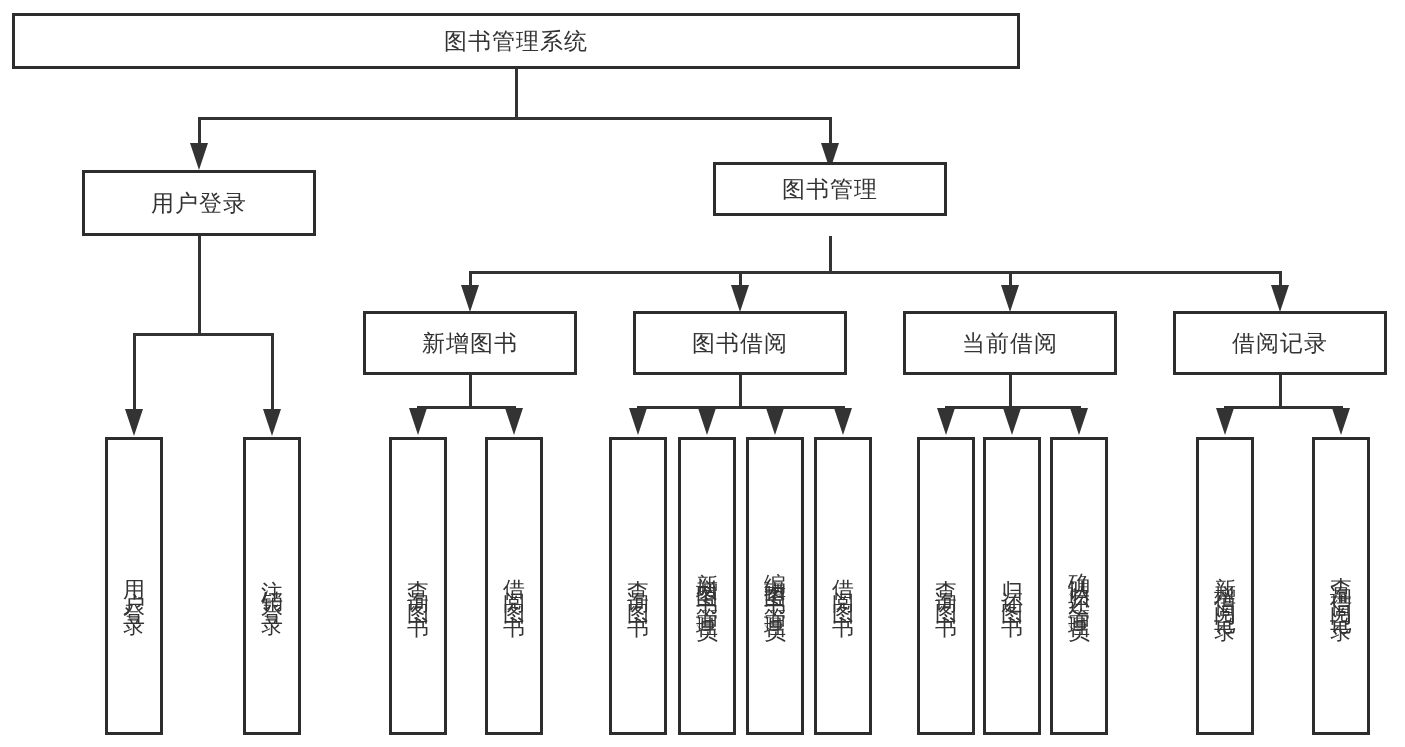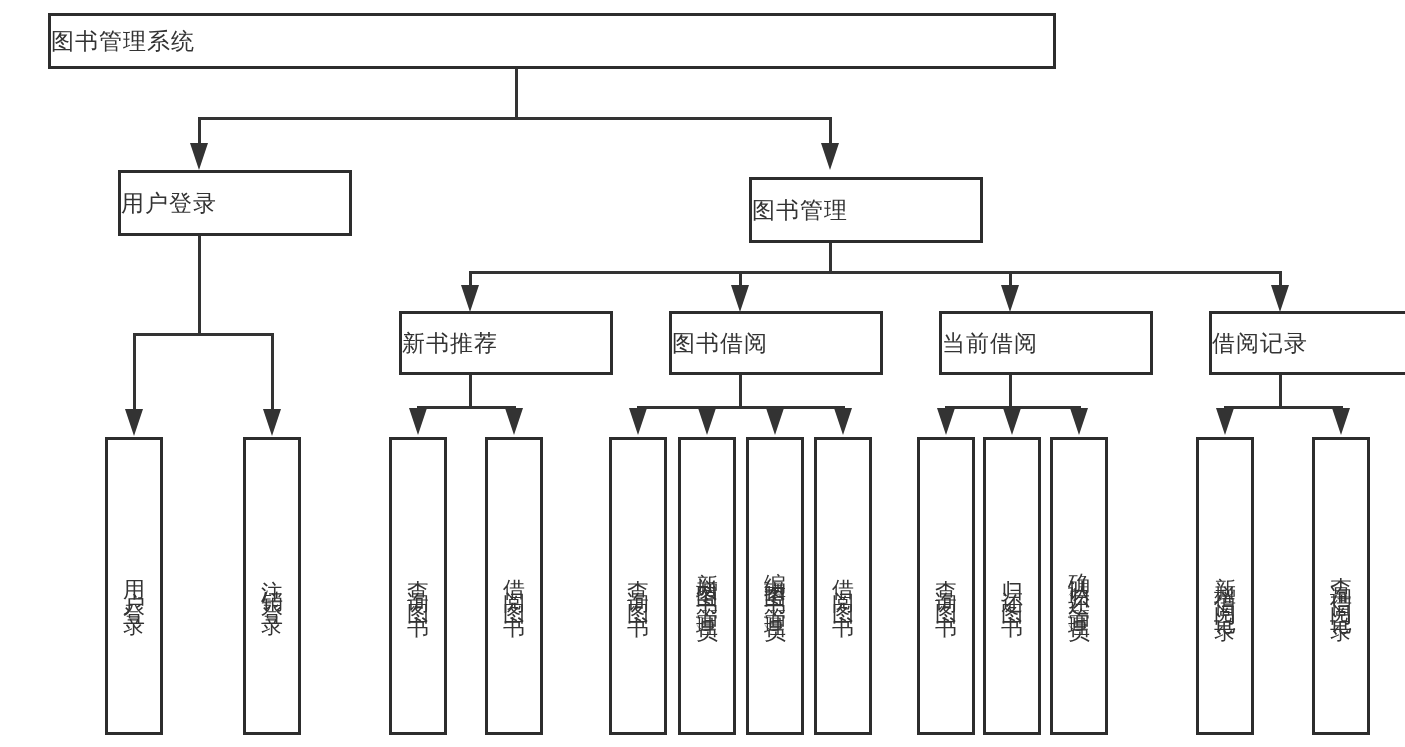"图书管理系统" .box { justify-content: flex-start -> center; margin-left: 36px -> none }
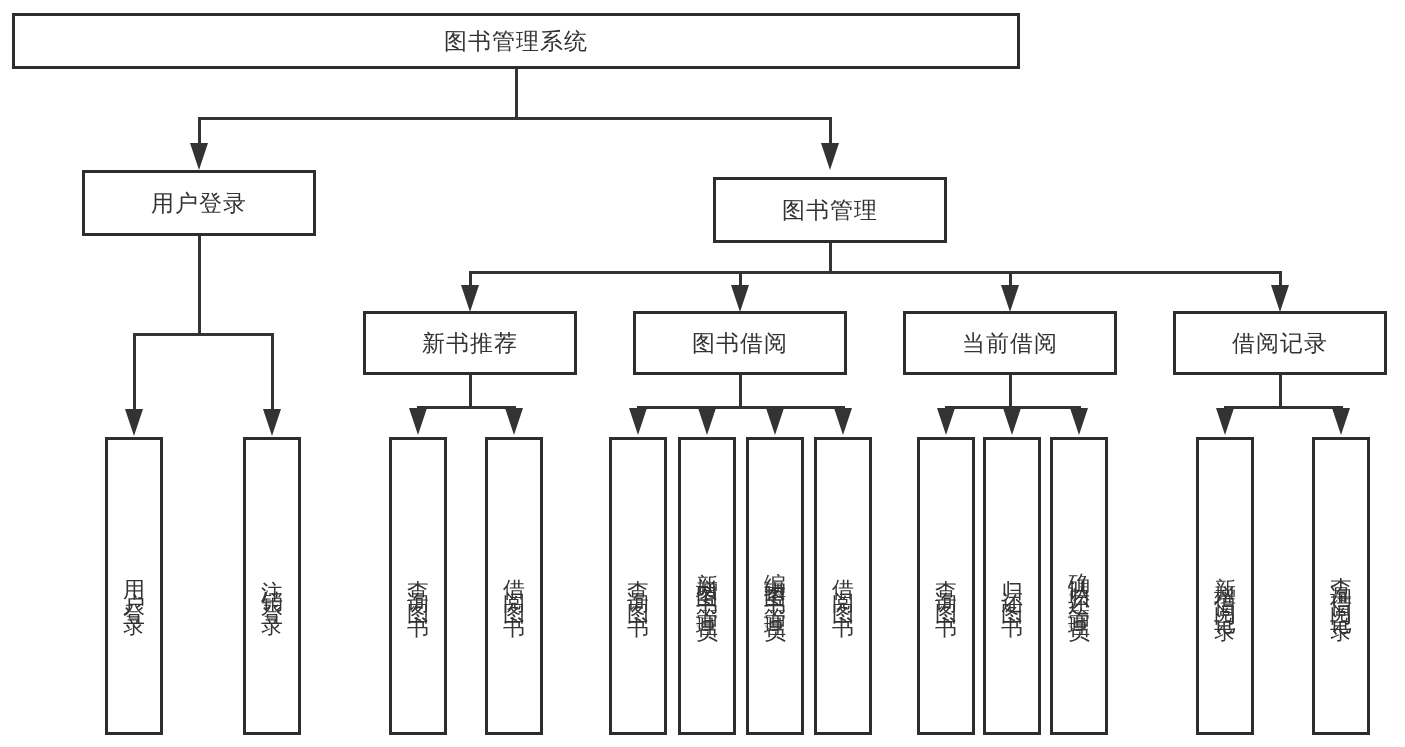"图书管理" div.box { height: 66px -> 54px; top: 177px -> 162px }
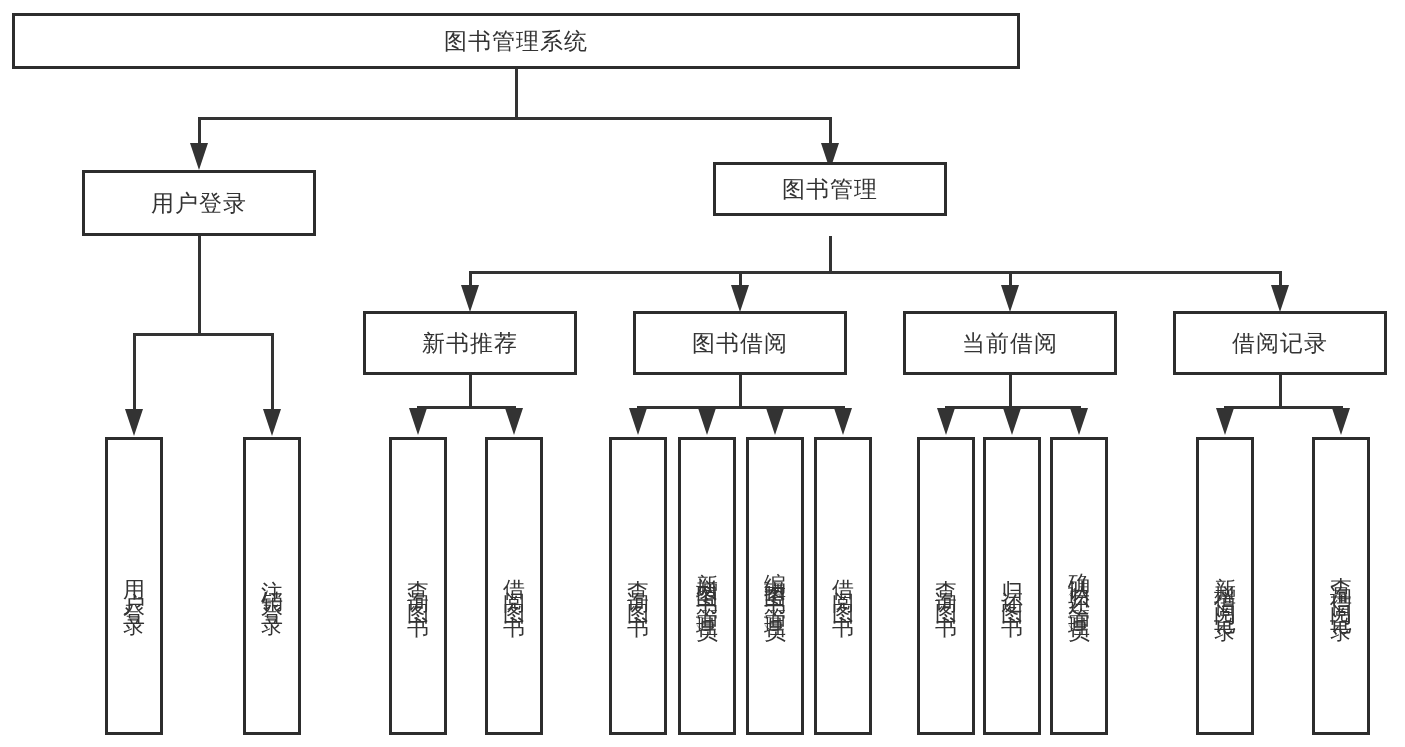"新书推荐" span { text: 书推荐 -> 增图书 }
